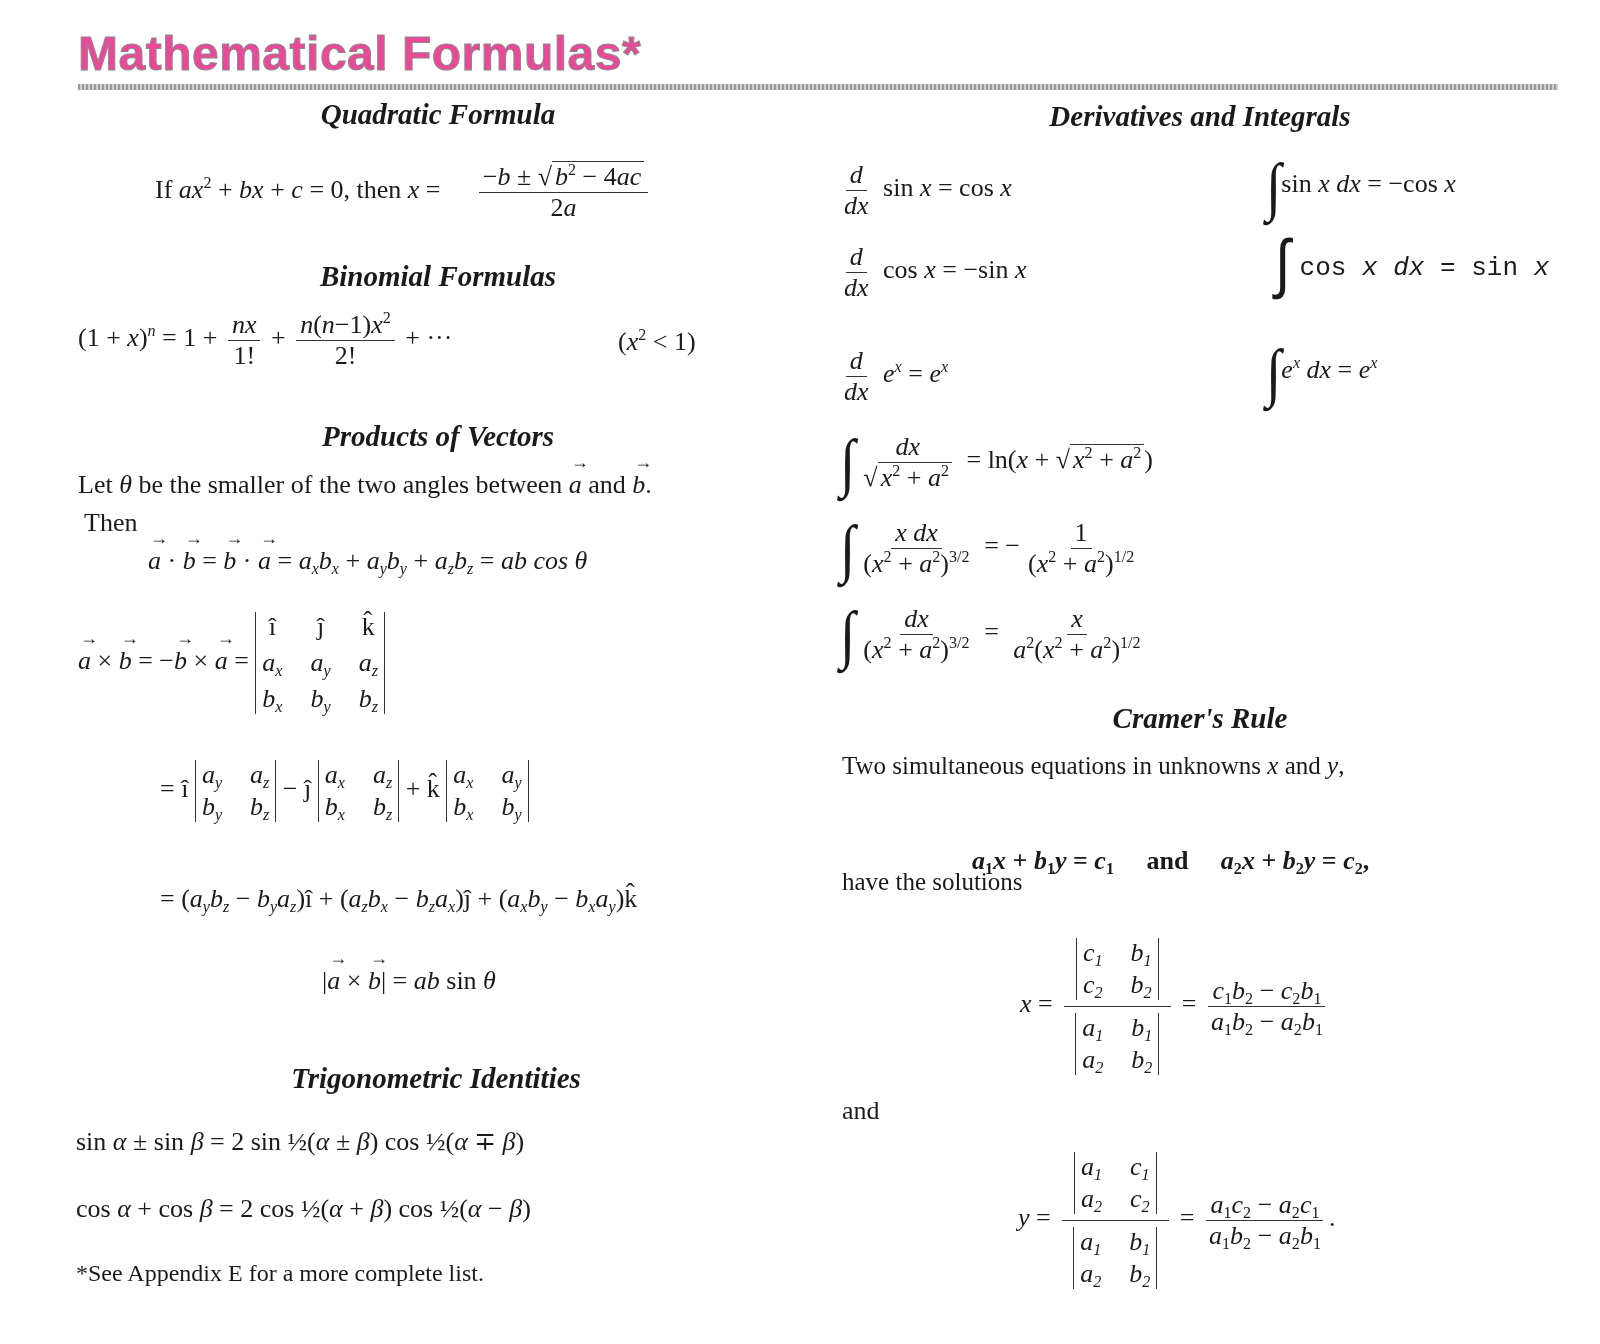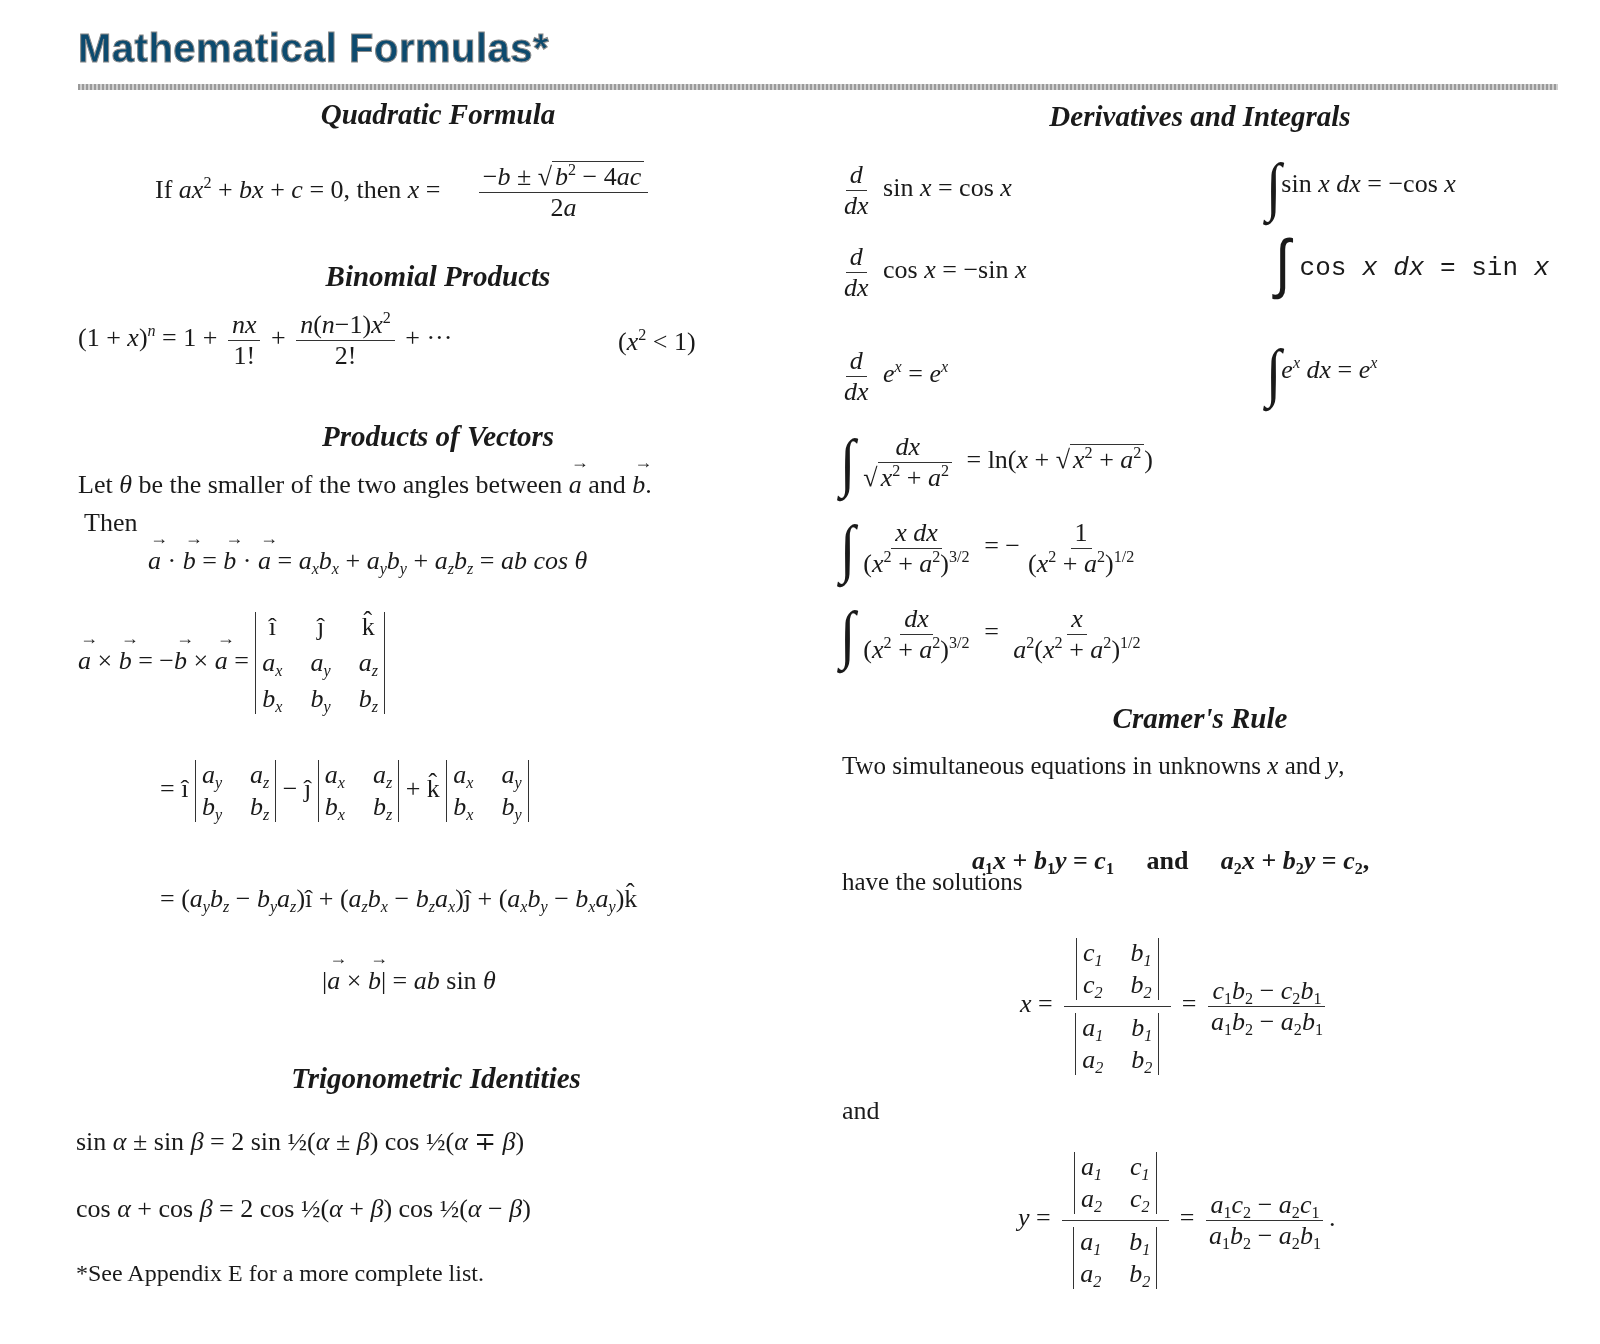"Mathematical Formulas*" .title { color: #0c4a6e -> #ec4899; font-size: 40px -> 48px }
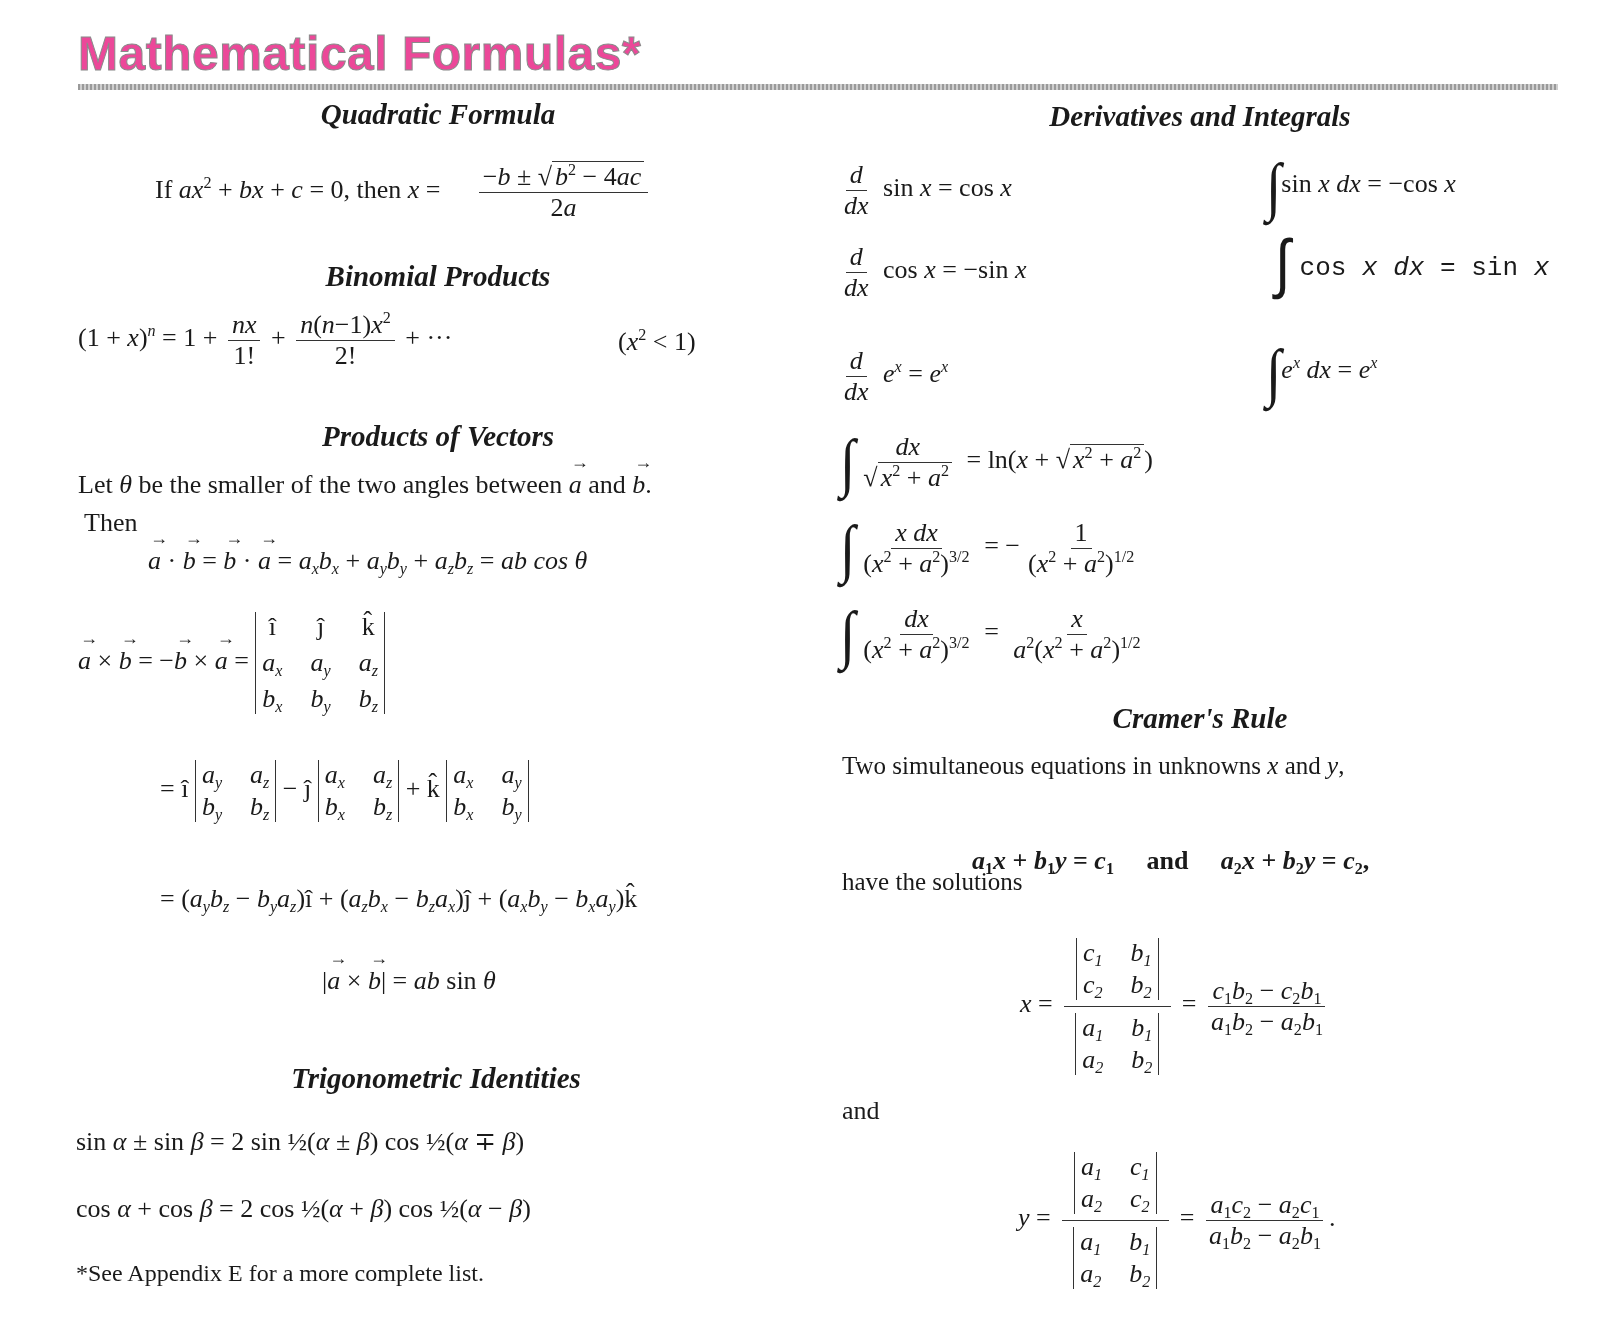"Binomial Products" div.abs { text: Products -> Formulas }
